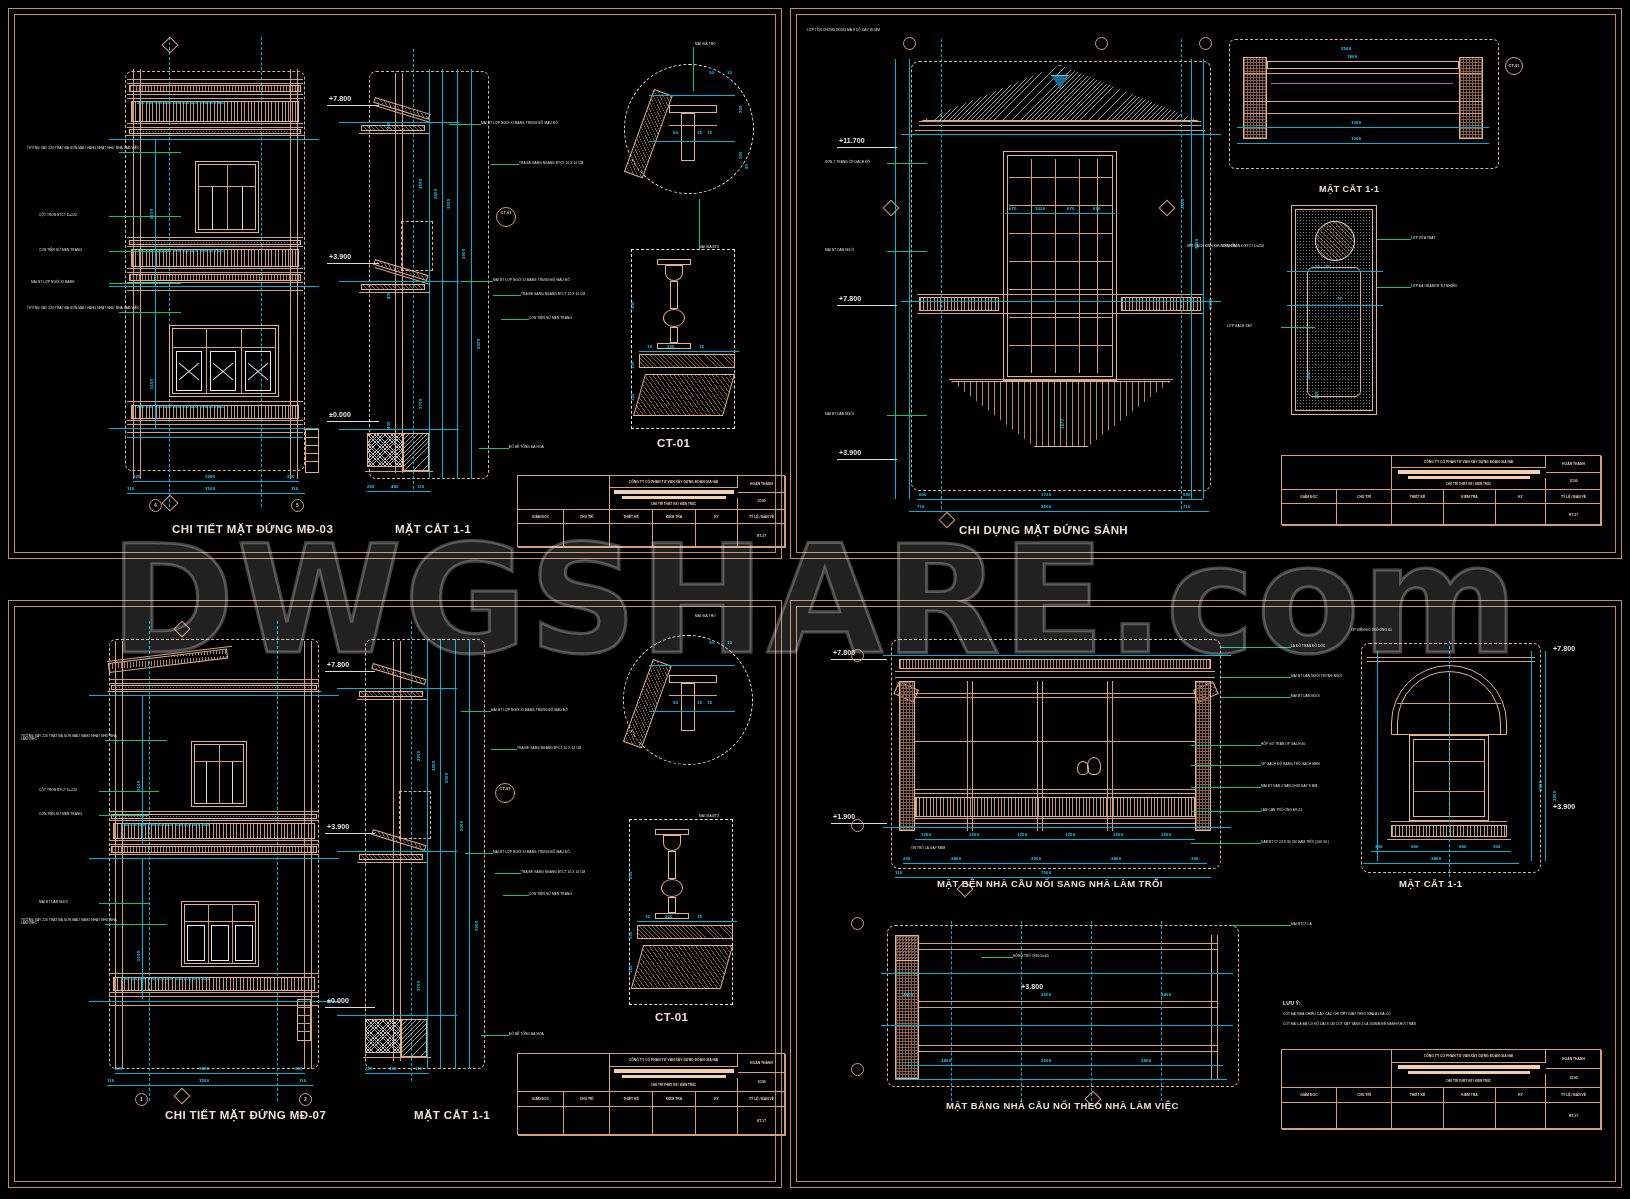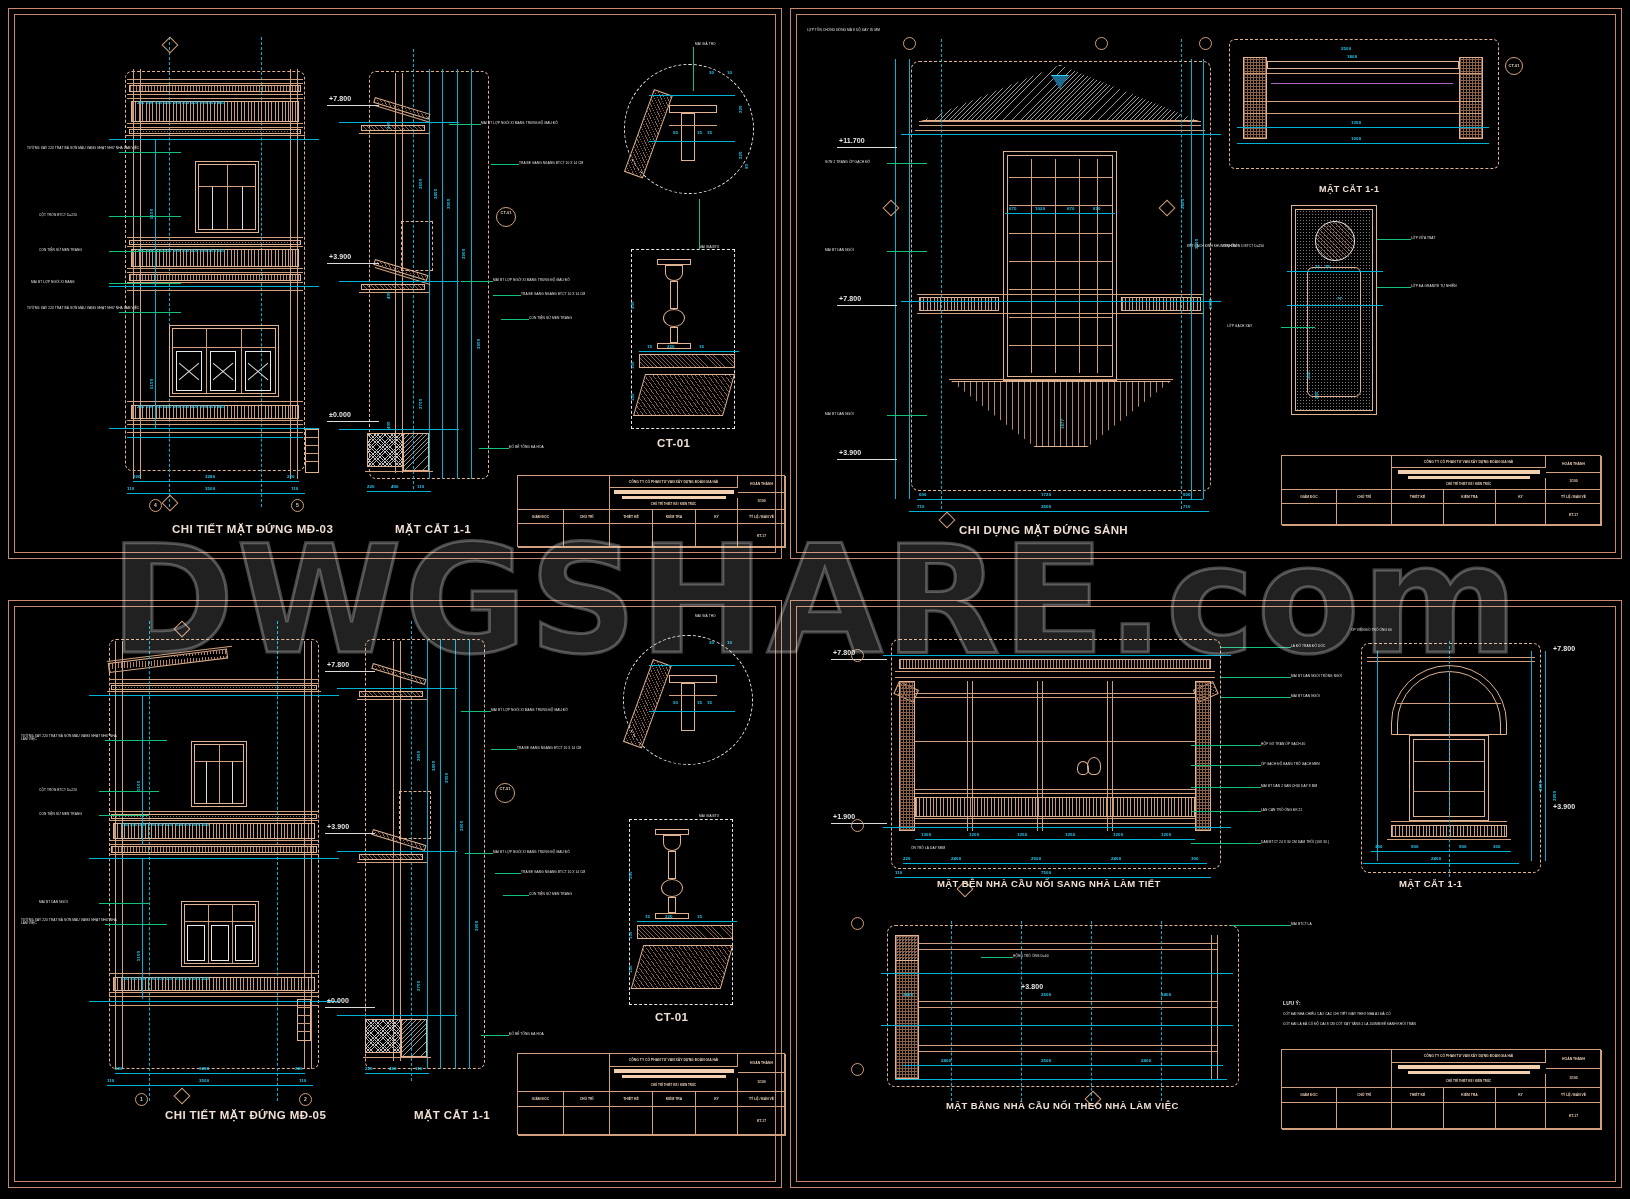"MẶT BÊN NHÀ CẦU NỐI" span.txt { text: TIẾT -> TRỔI }
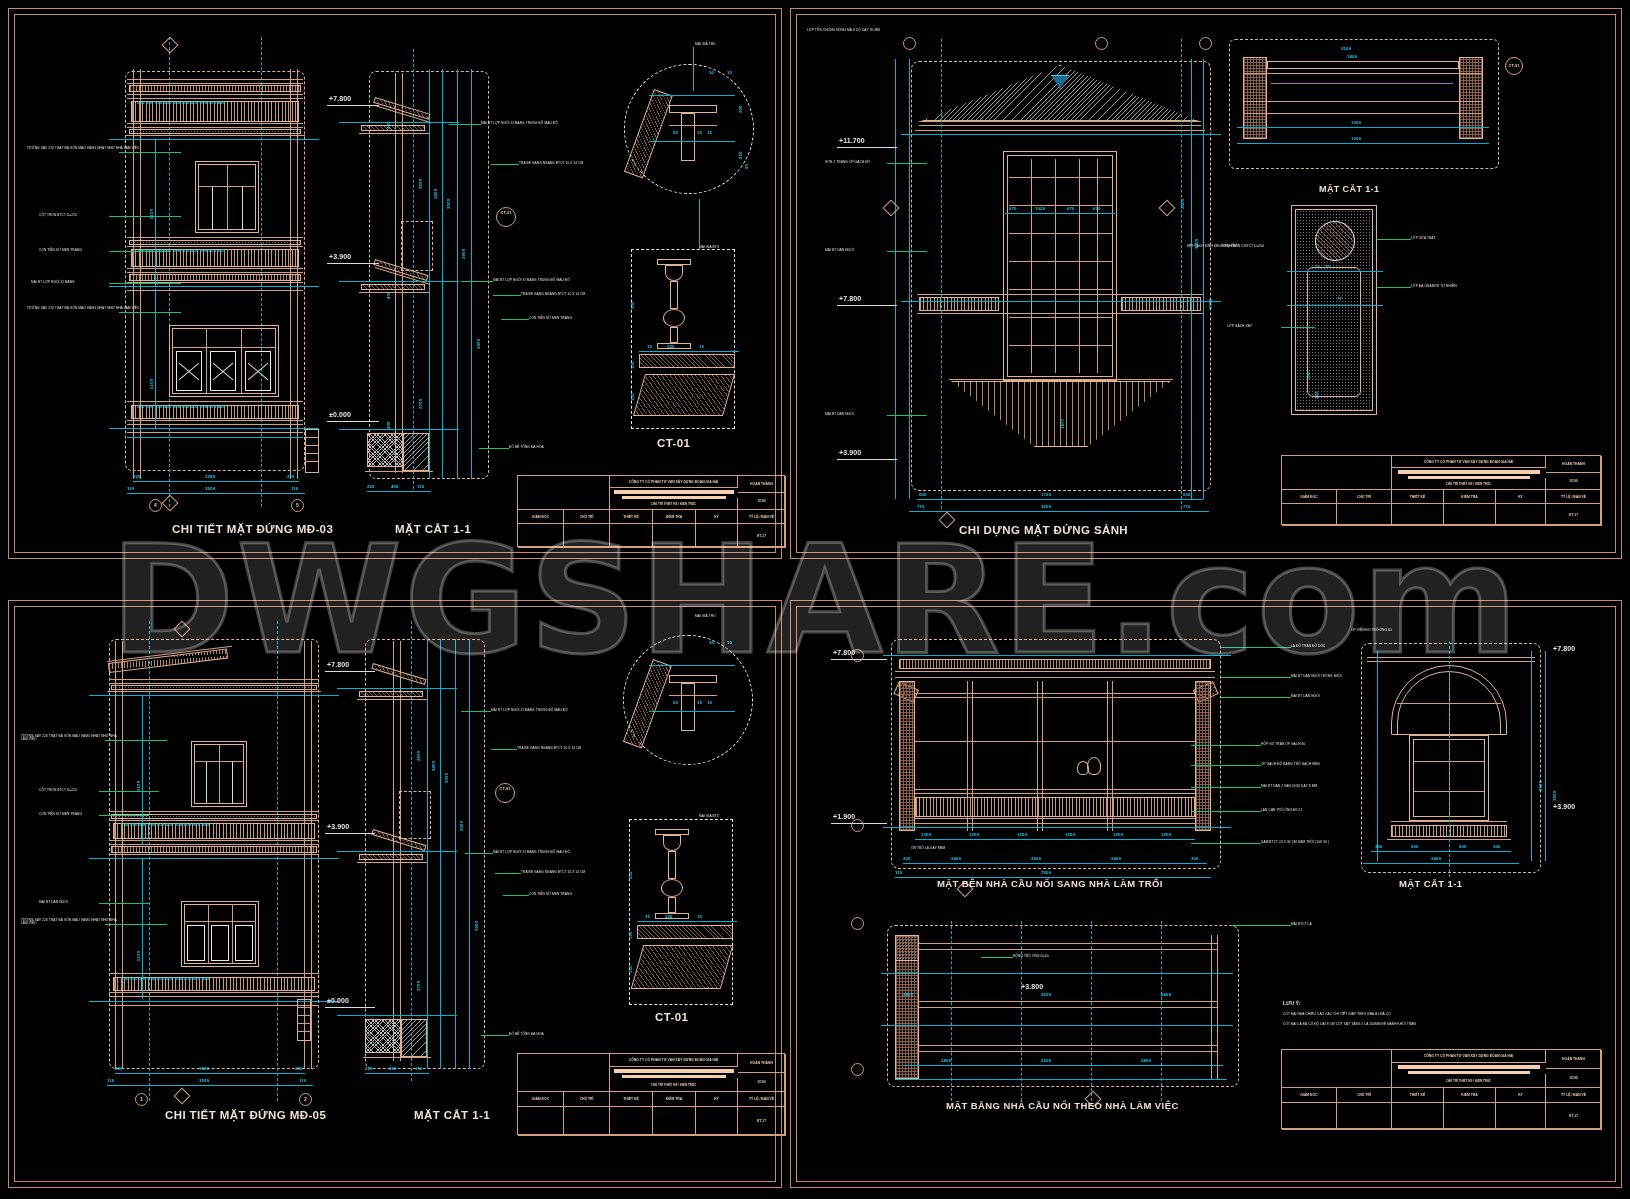"CHI TIẾT MẶT ĐỨNG MĐ-05" span.txt { text: MĐ-05 -> MĐ-07 }
